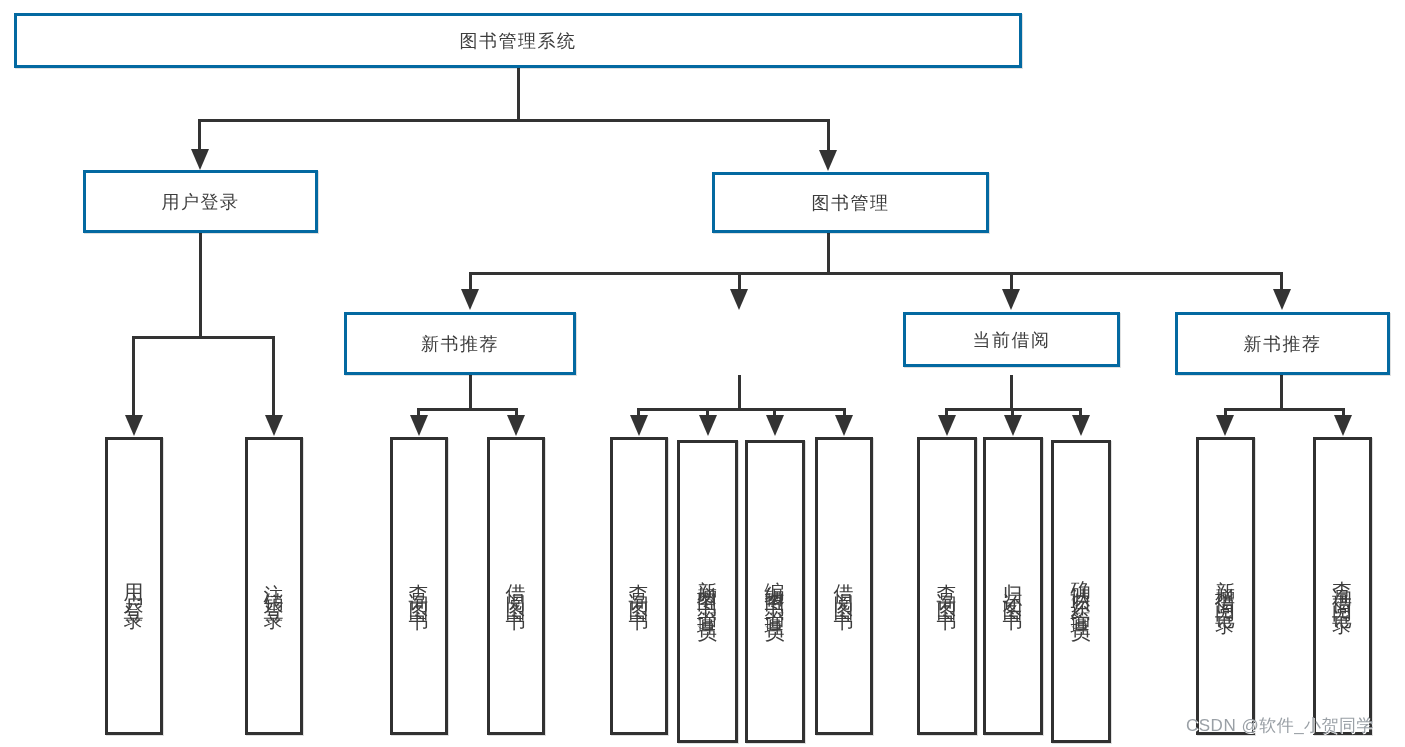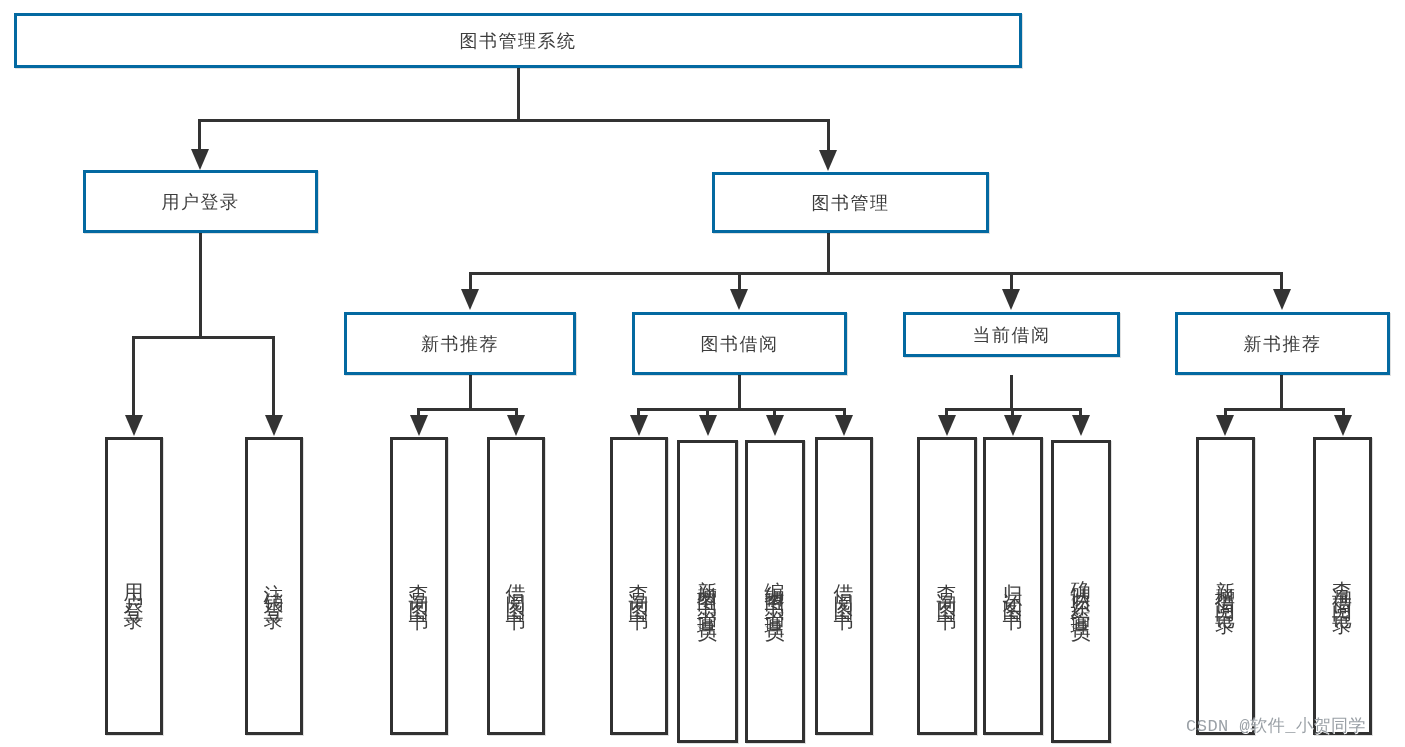"图书借阅" div.box { html: <div> <span>图书借阅</span> </div> -> none }
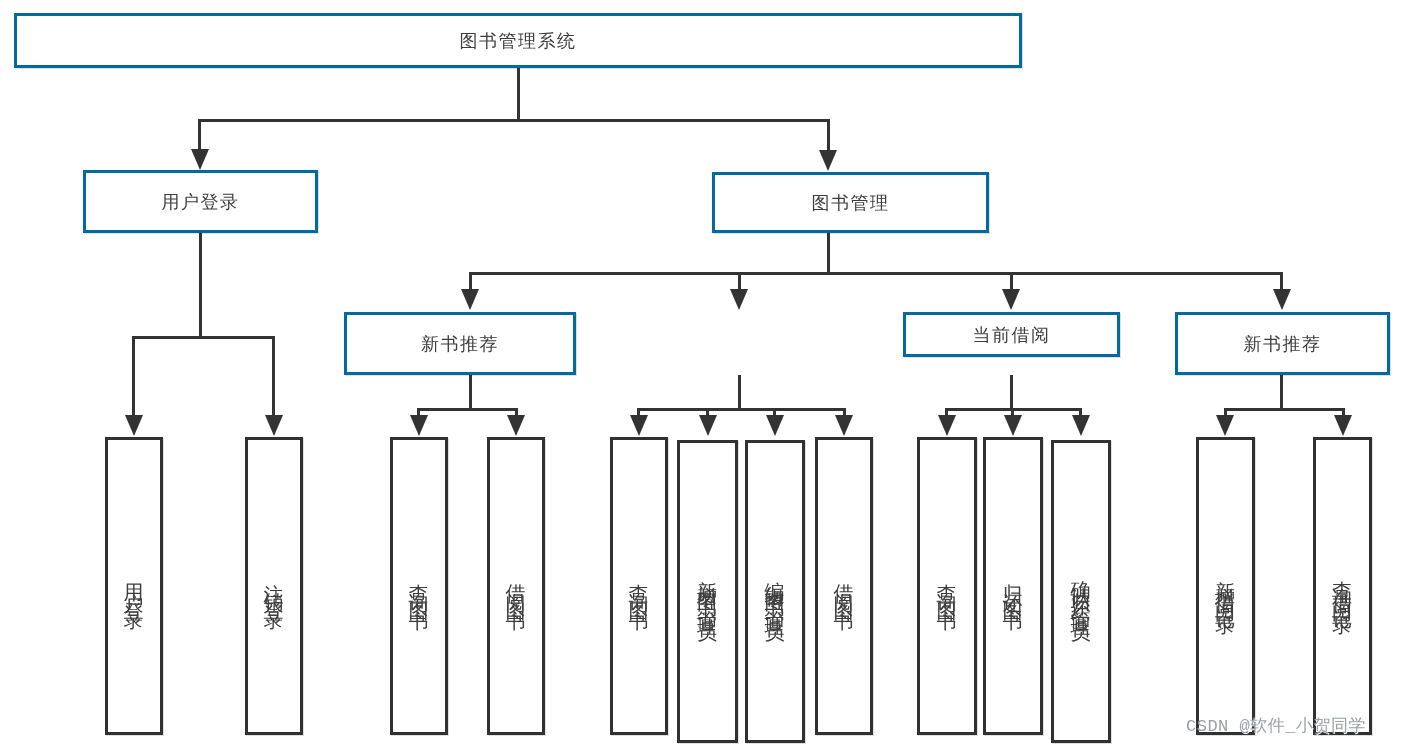"当前借阅" div.box { height: 45px -> 55px }
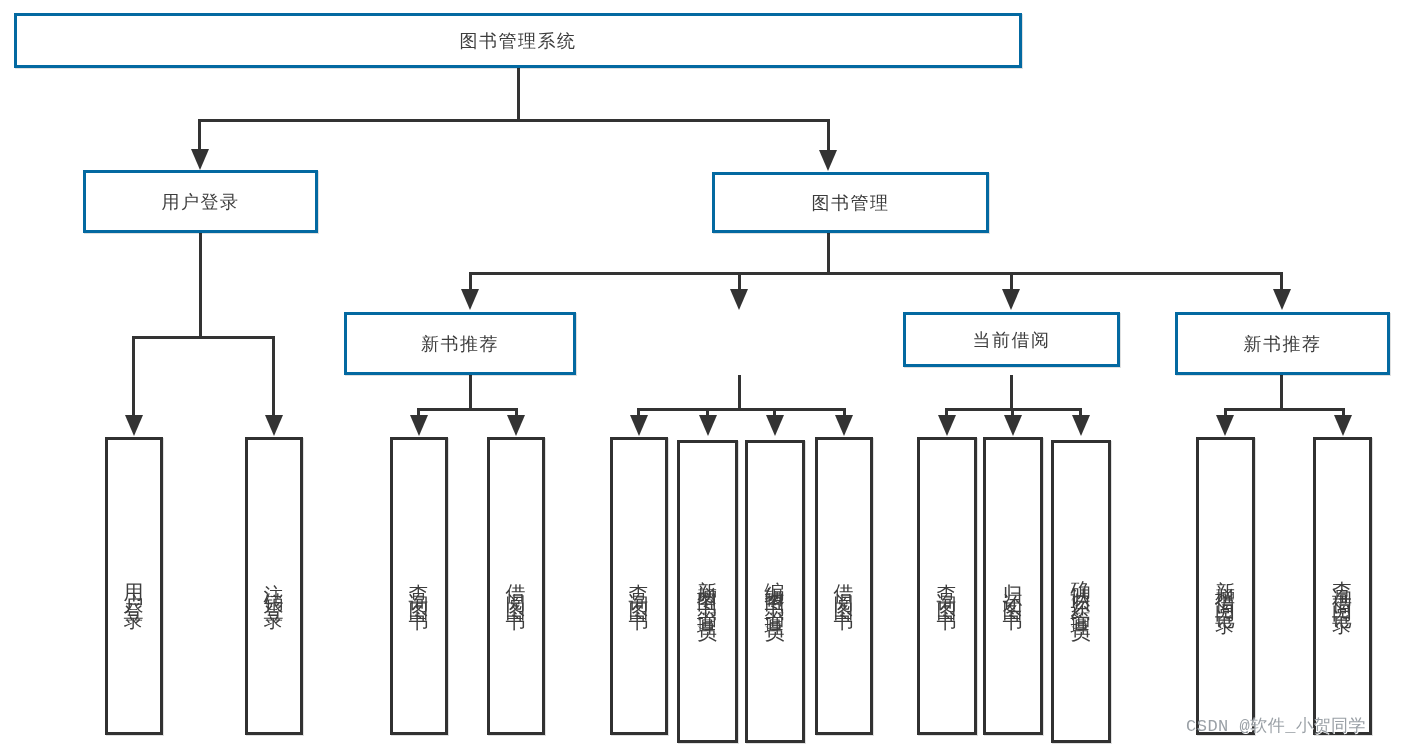"CSDN @软件_小贺同学" .watermark { font-family: Liberation Mono, monospace -> none }
